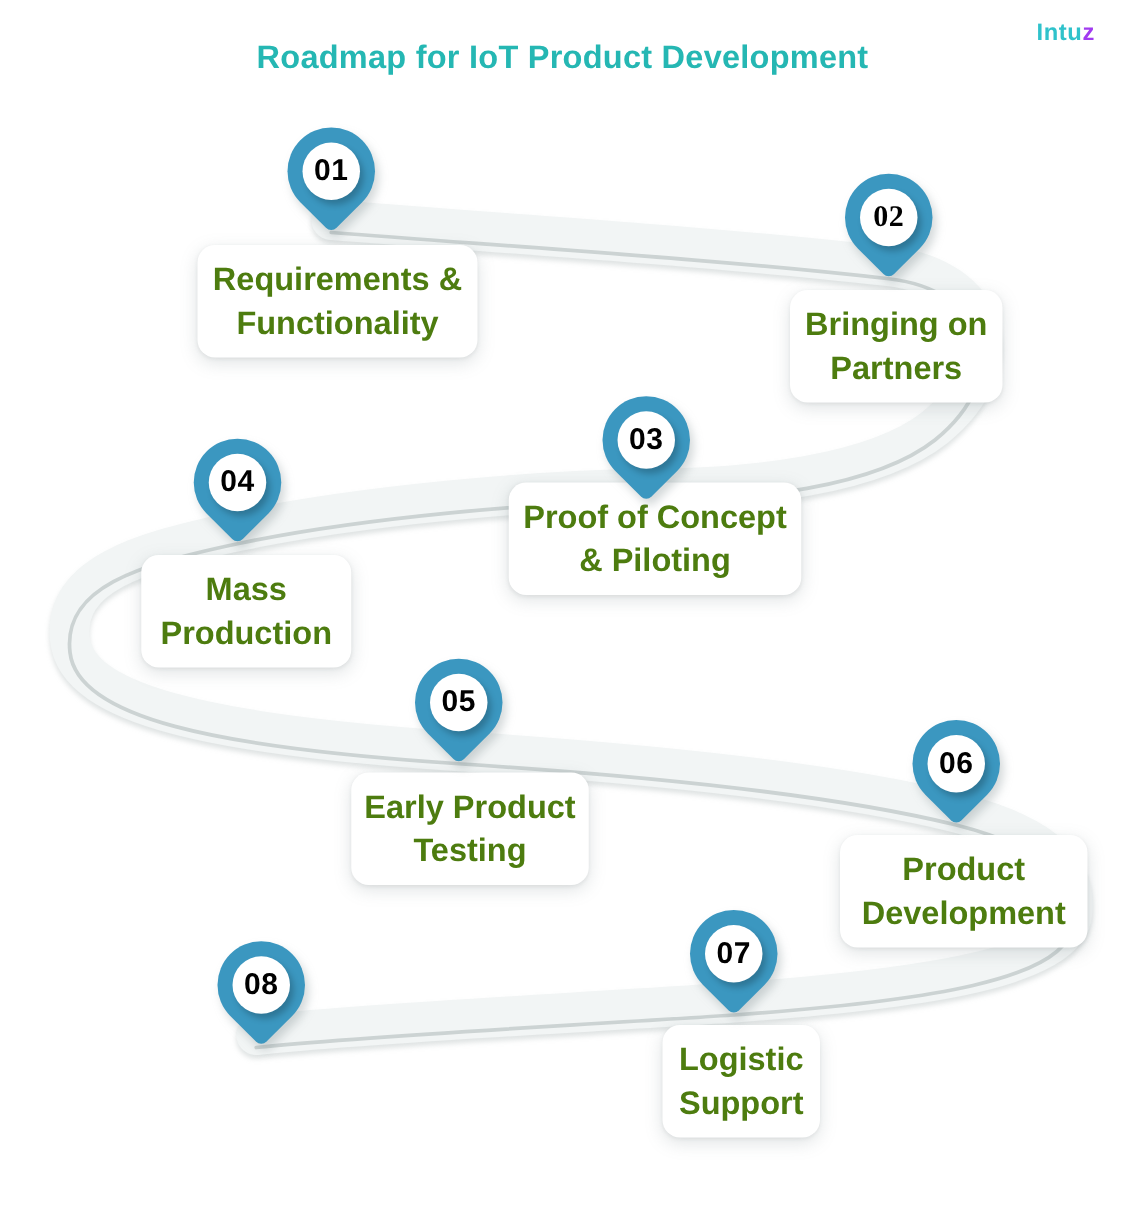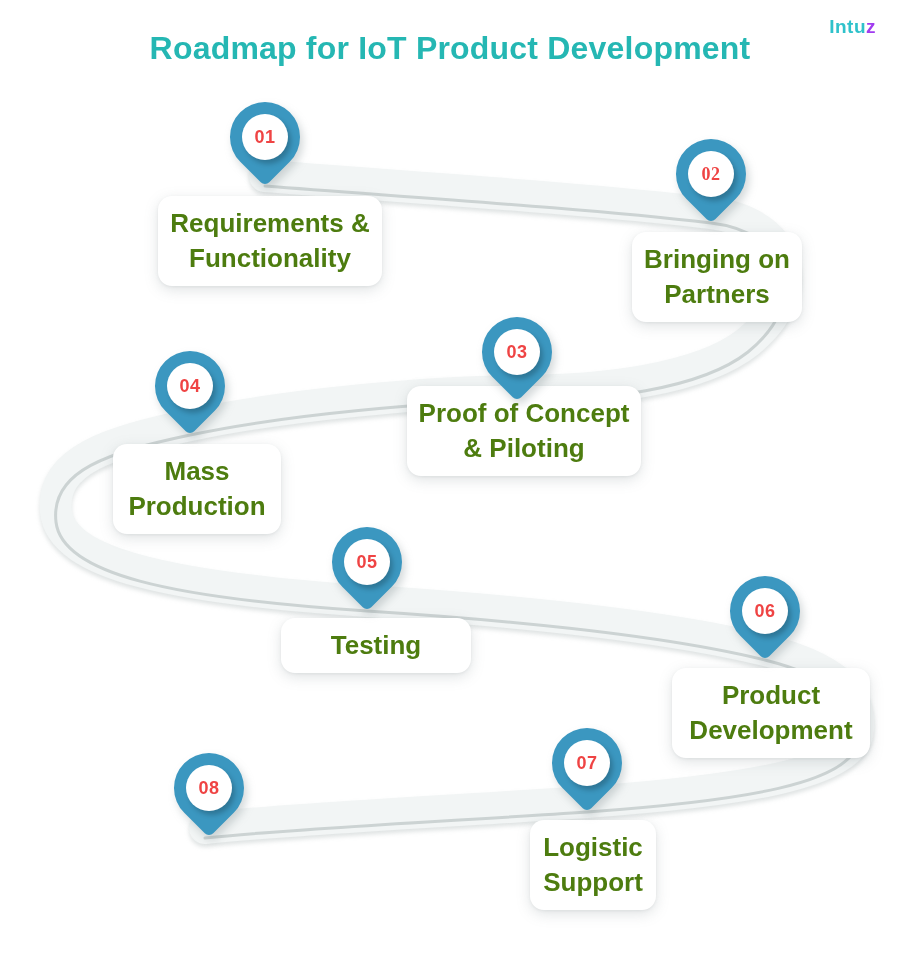"Roadmap for IoT Product Development" .title { font-size: 32px -> 26px }
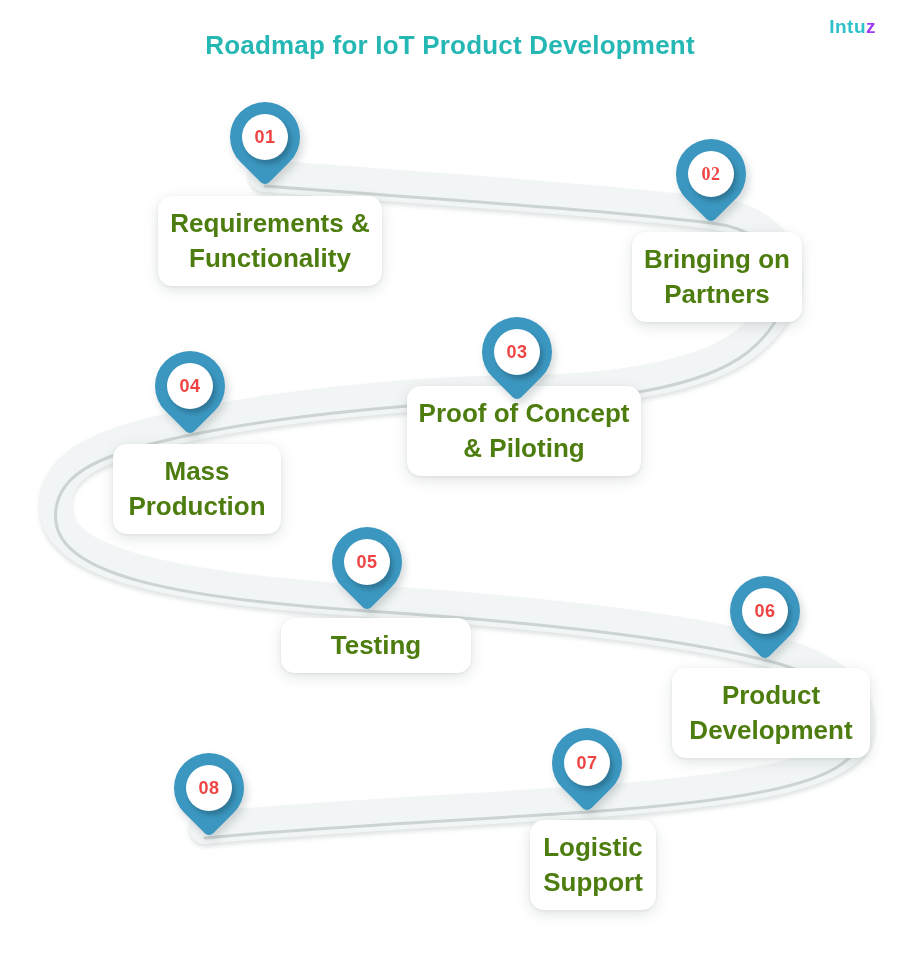"01" .pin-num { color: #ef4444 -> #000000; font-size: 18px -> 24px }
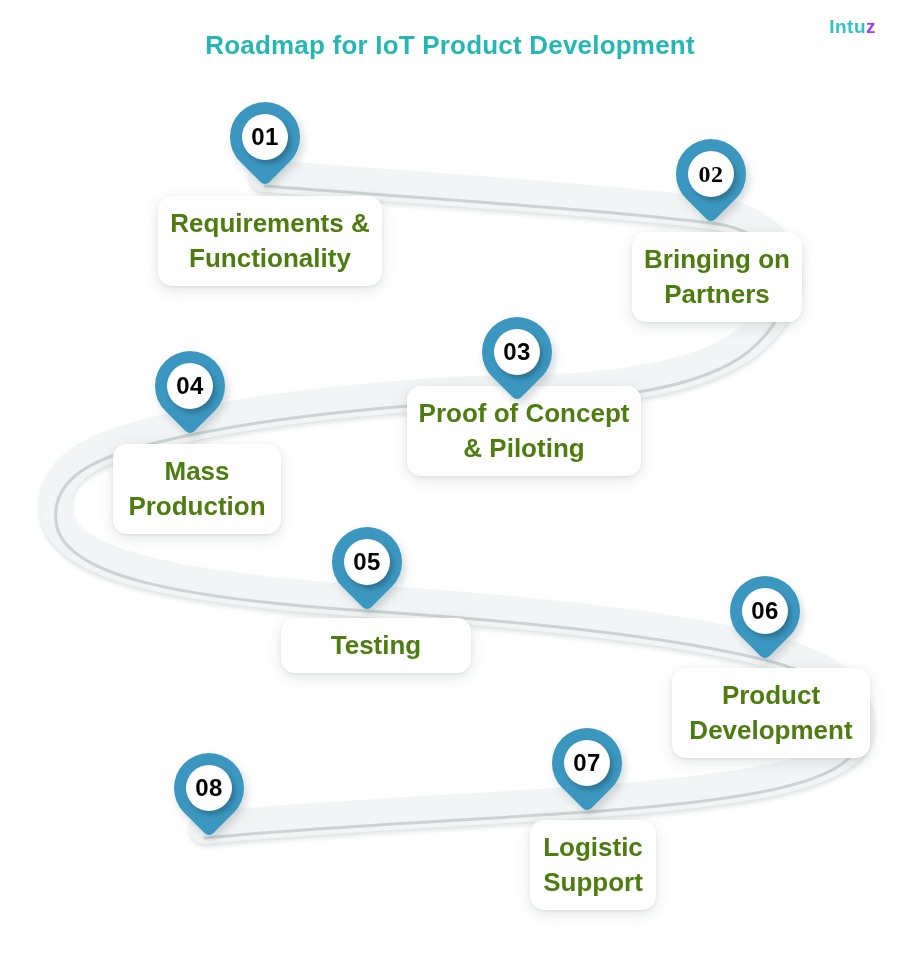"Early Product" span { html: none -> <span>Early Product</span> }
